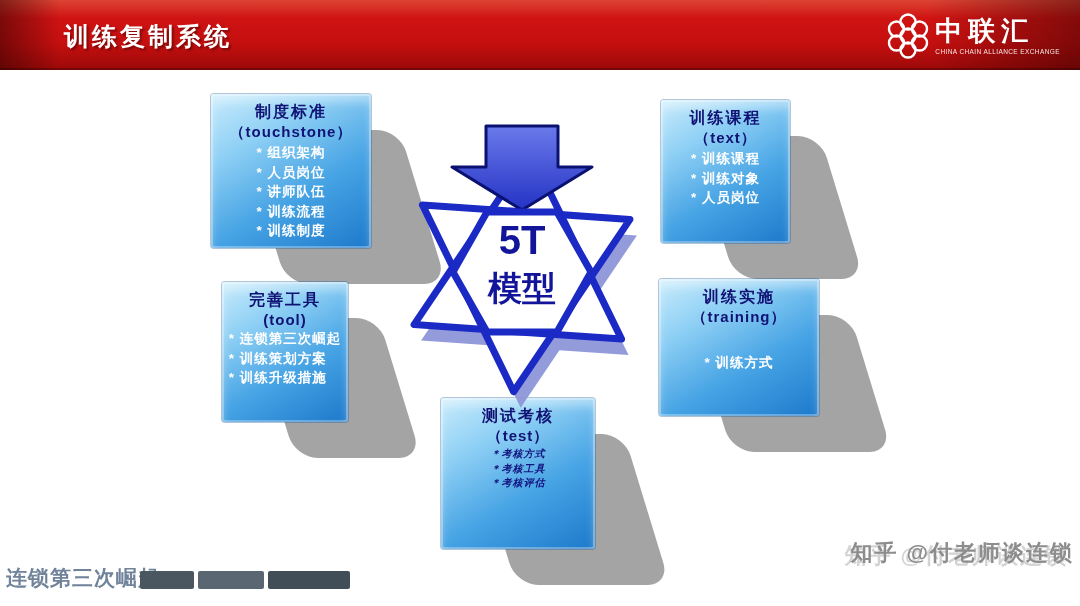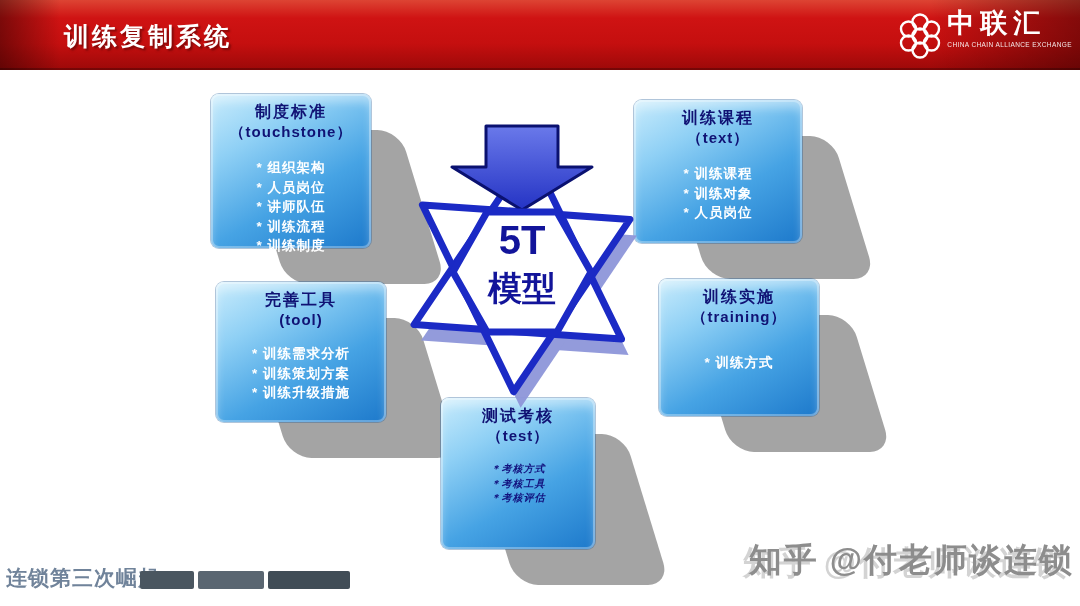"中联汇" .logo { align-items: none -> center; right: 8px -> 20px }
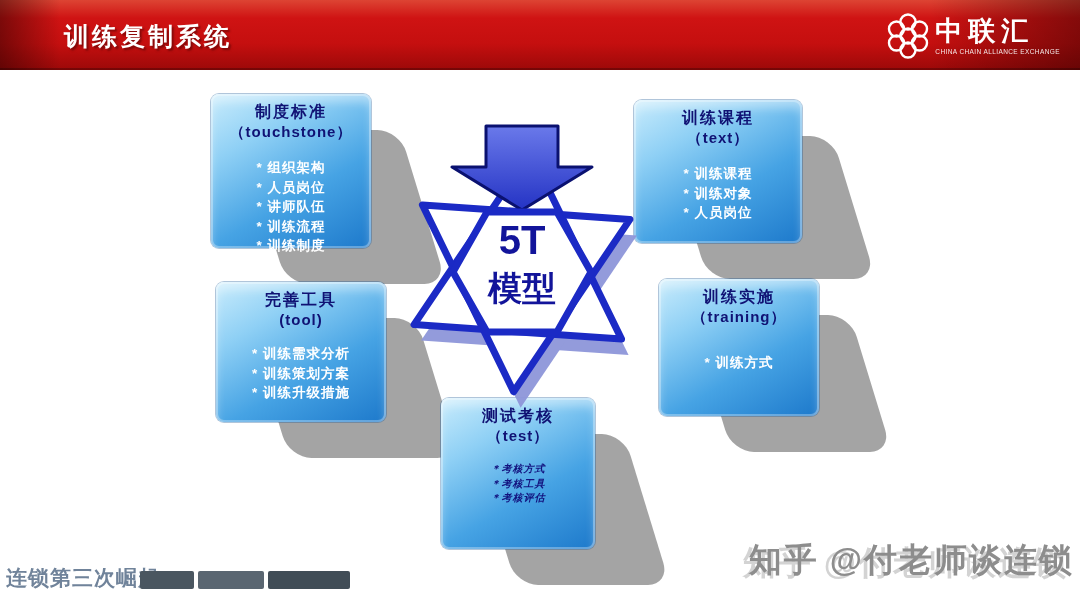"制度标准" .box { border-radius: 8px -> 3px }
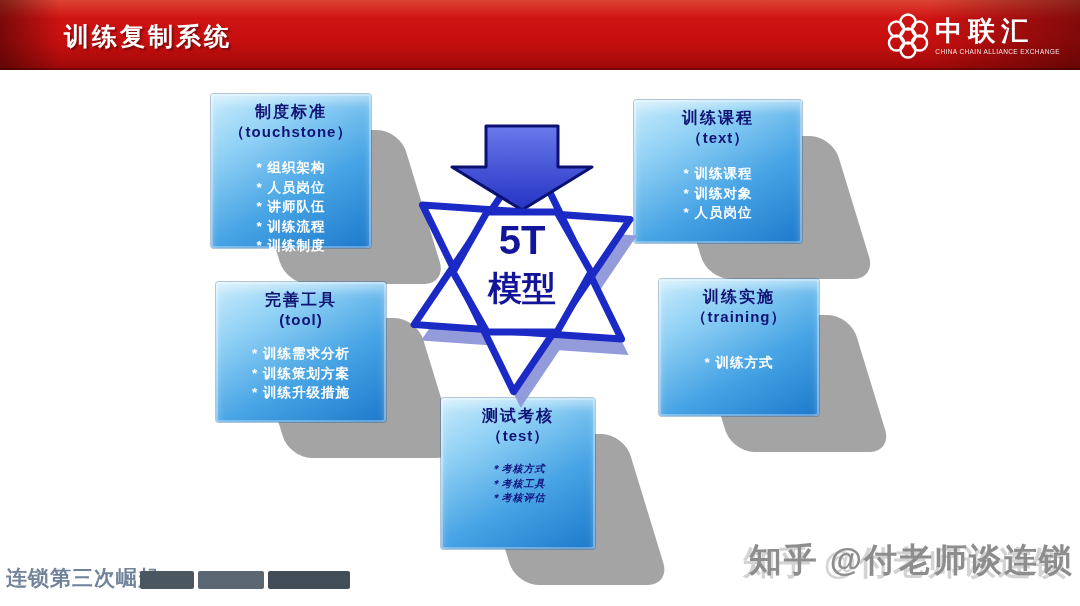"训练课程" .box-text { left: 634px -> 661px; width: 168px -> 129px }
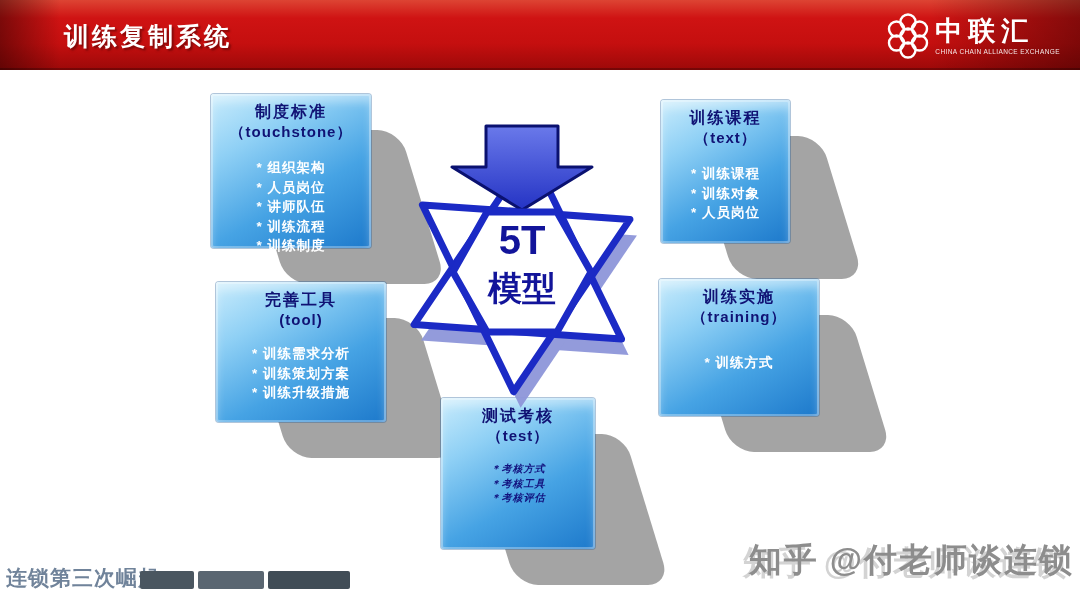"* 组织架构" .box-items { margin-top: 16px -> 1px }
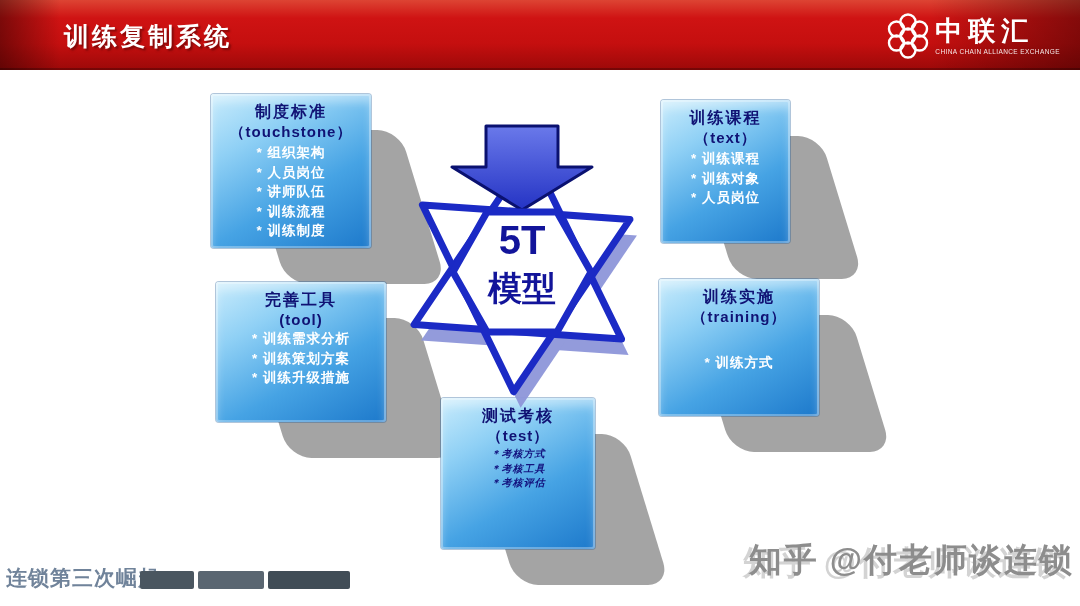"完善工具" .box-tool { left: 216px -> 222px; width: 170px -> 126px }
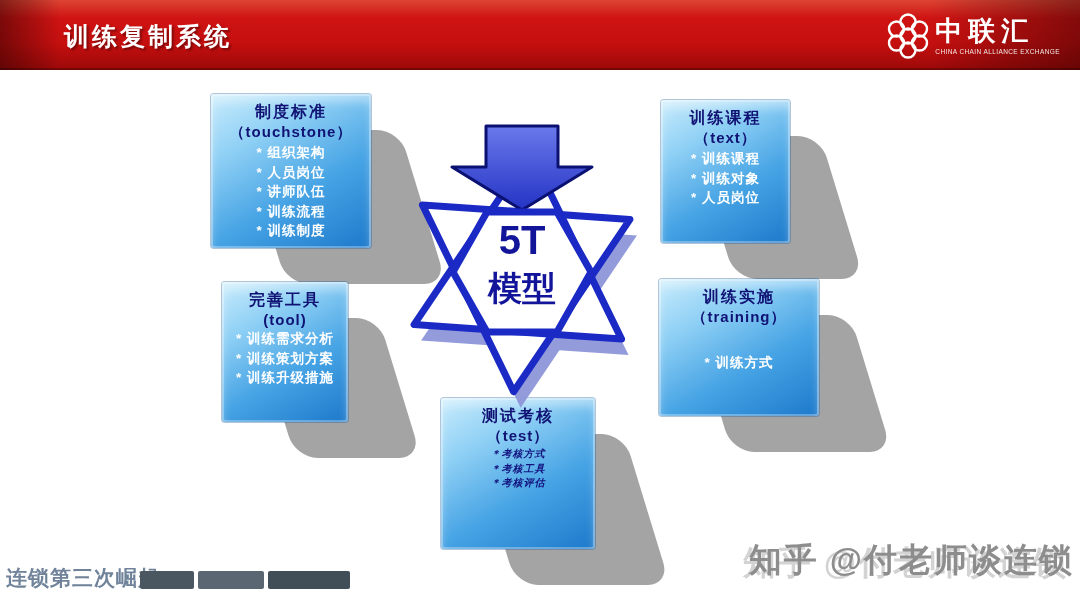"* 训练需求分析" div.box-item { text: 训练需求分析 -> 连锁第三次崛起 }
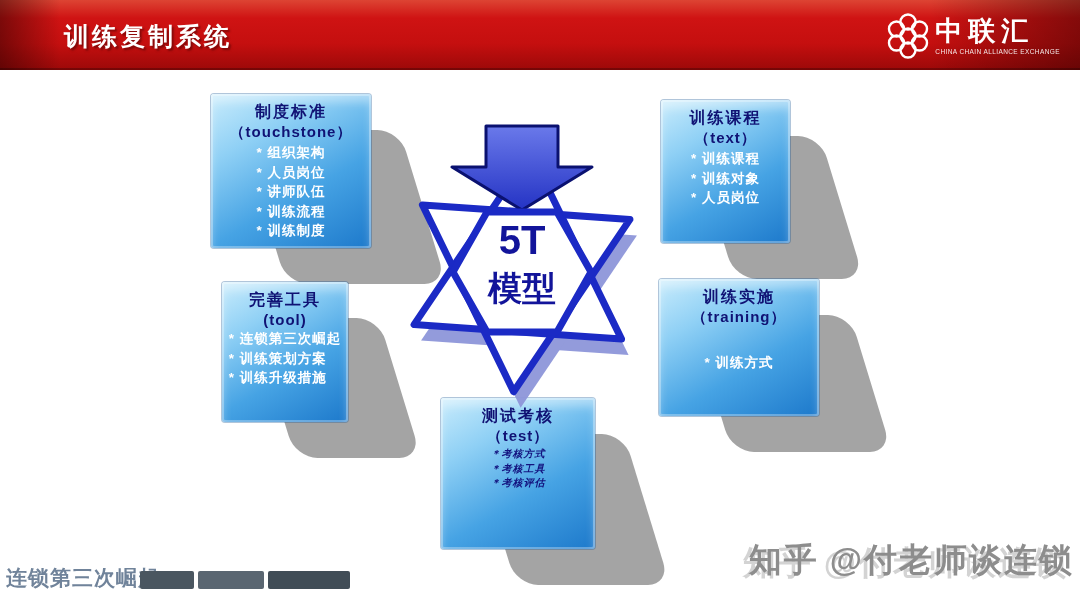"知乎 @付老师谈连锁" .wm-right { font-size: 33px -> 22px }
